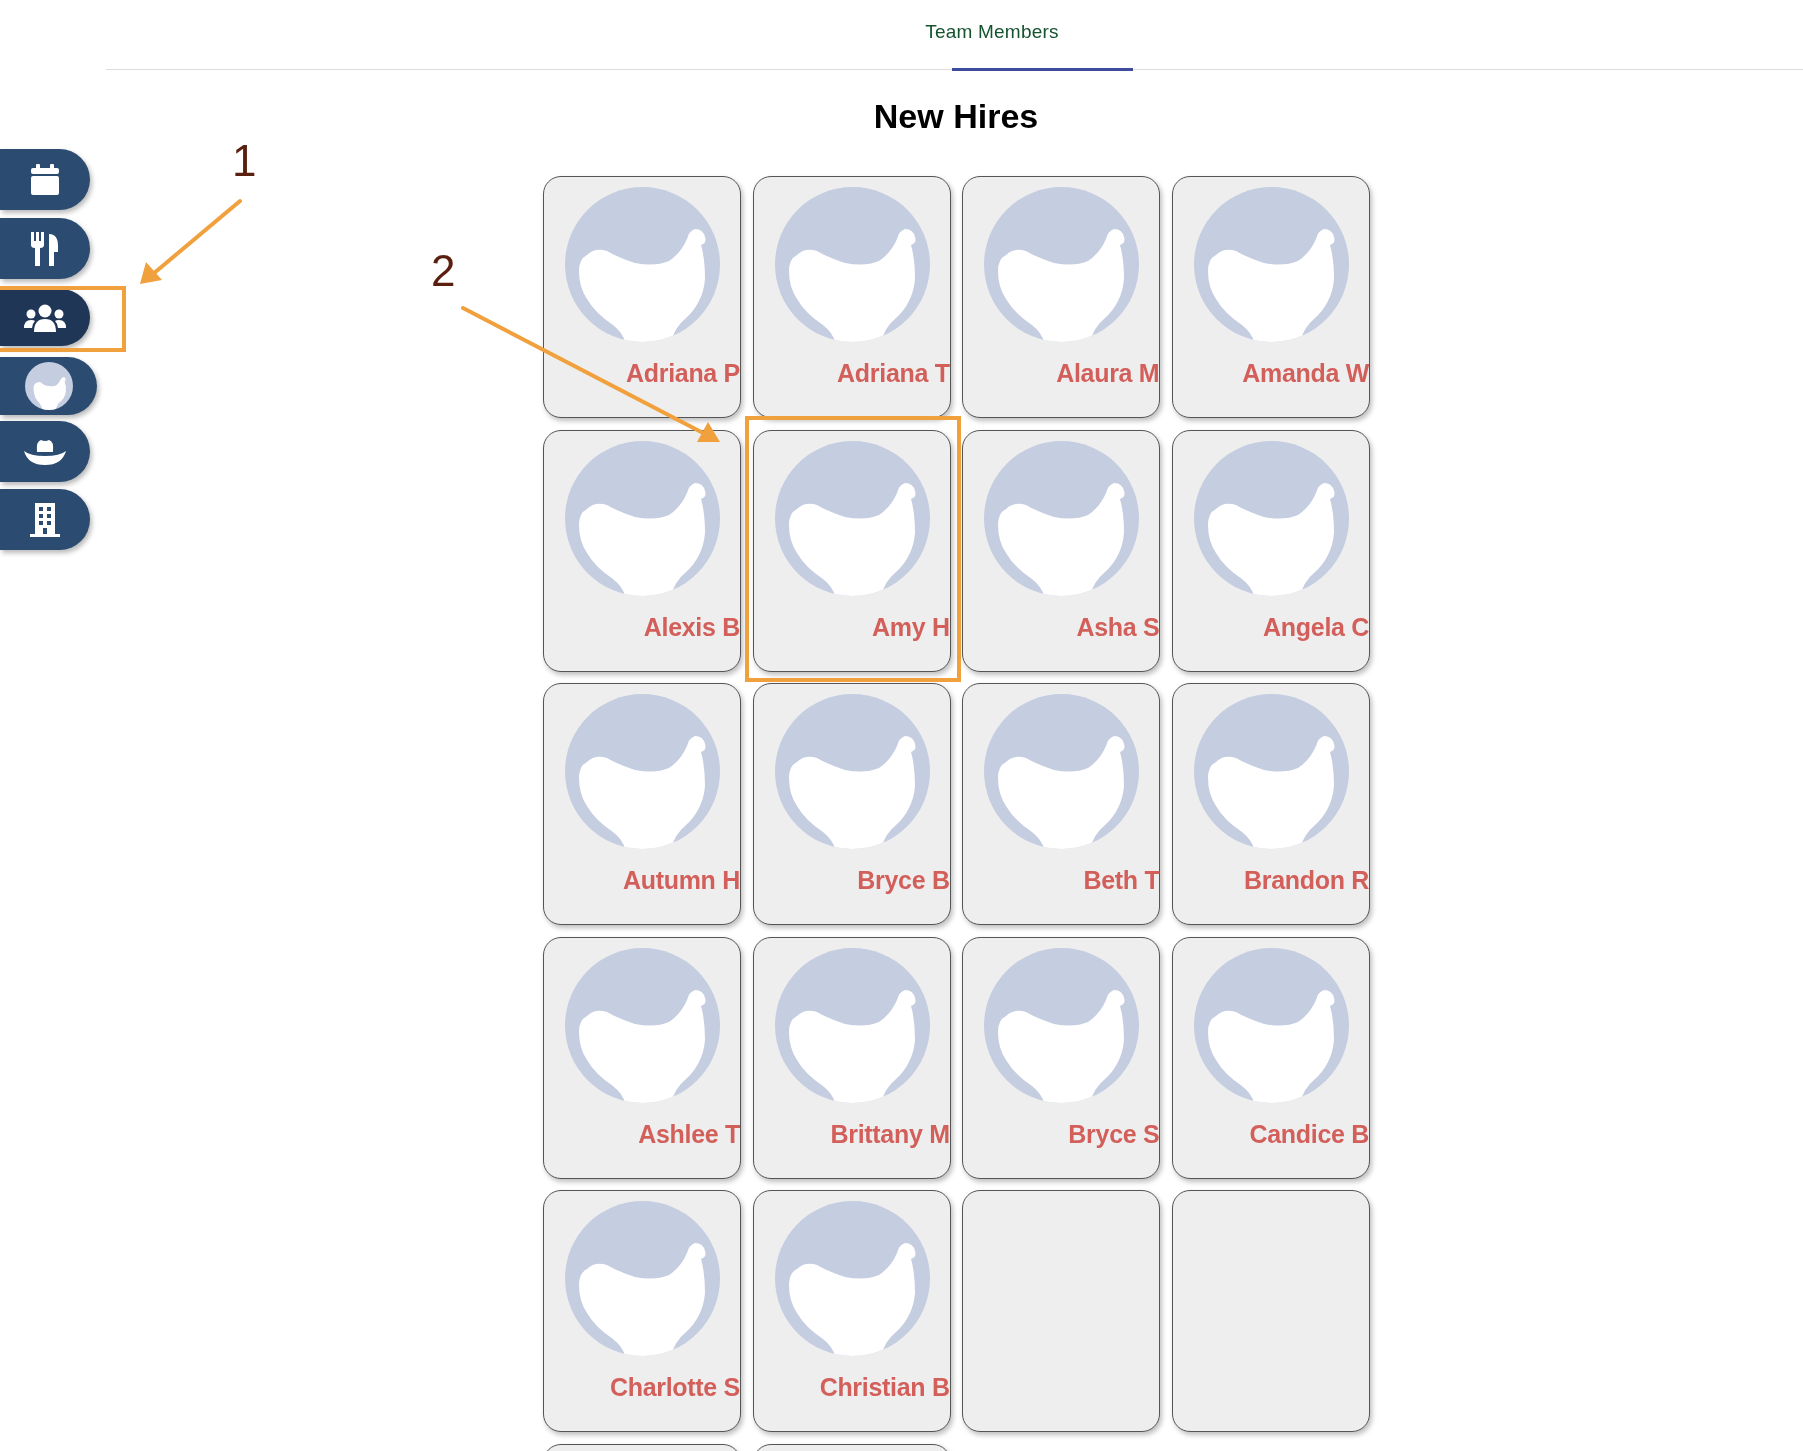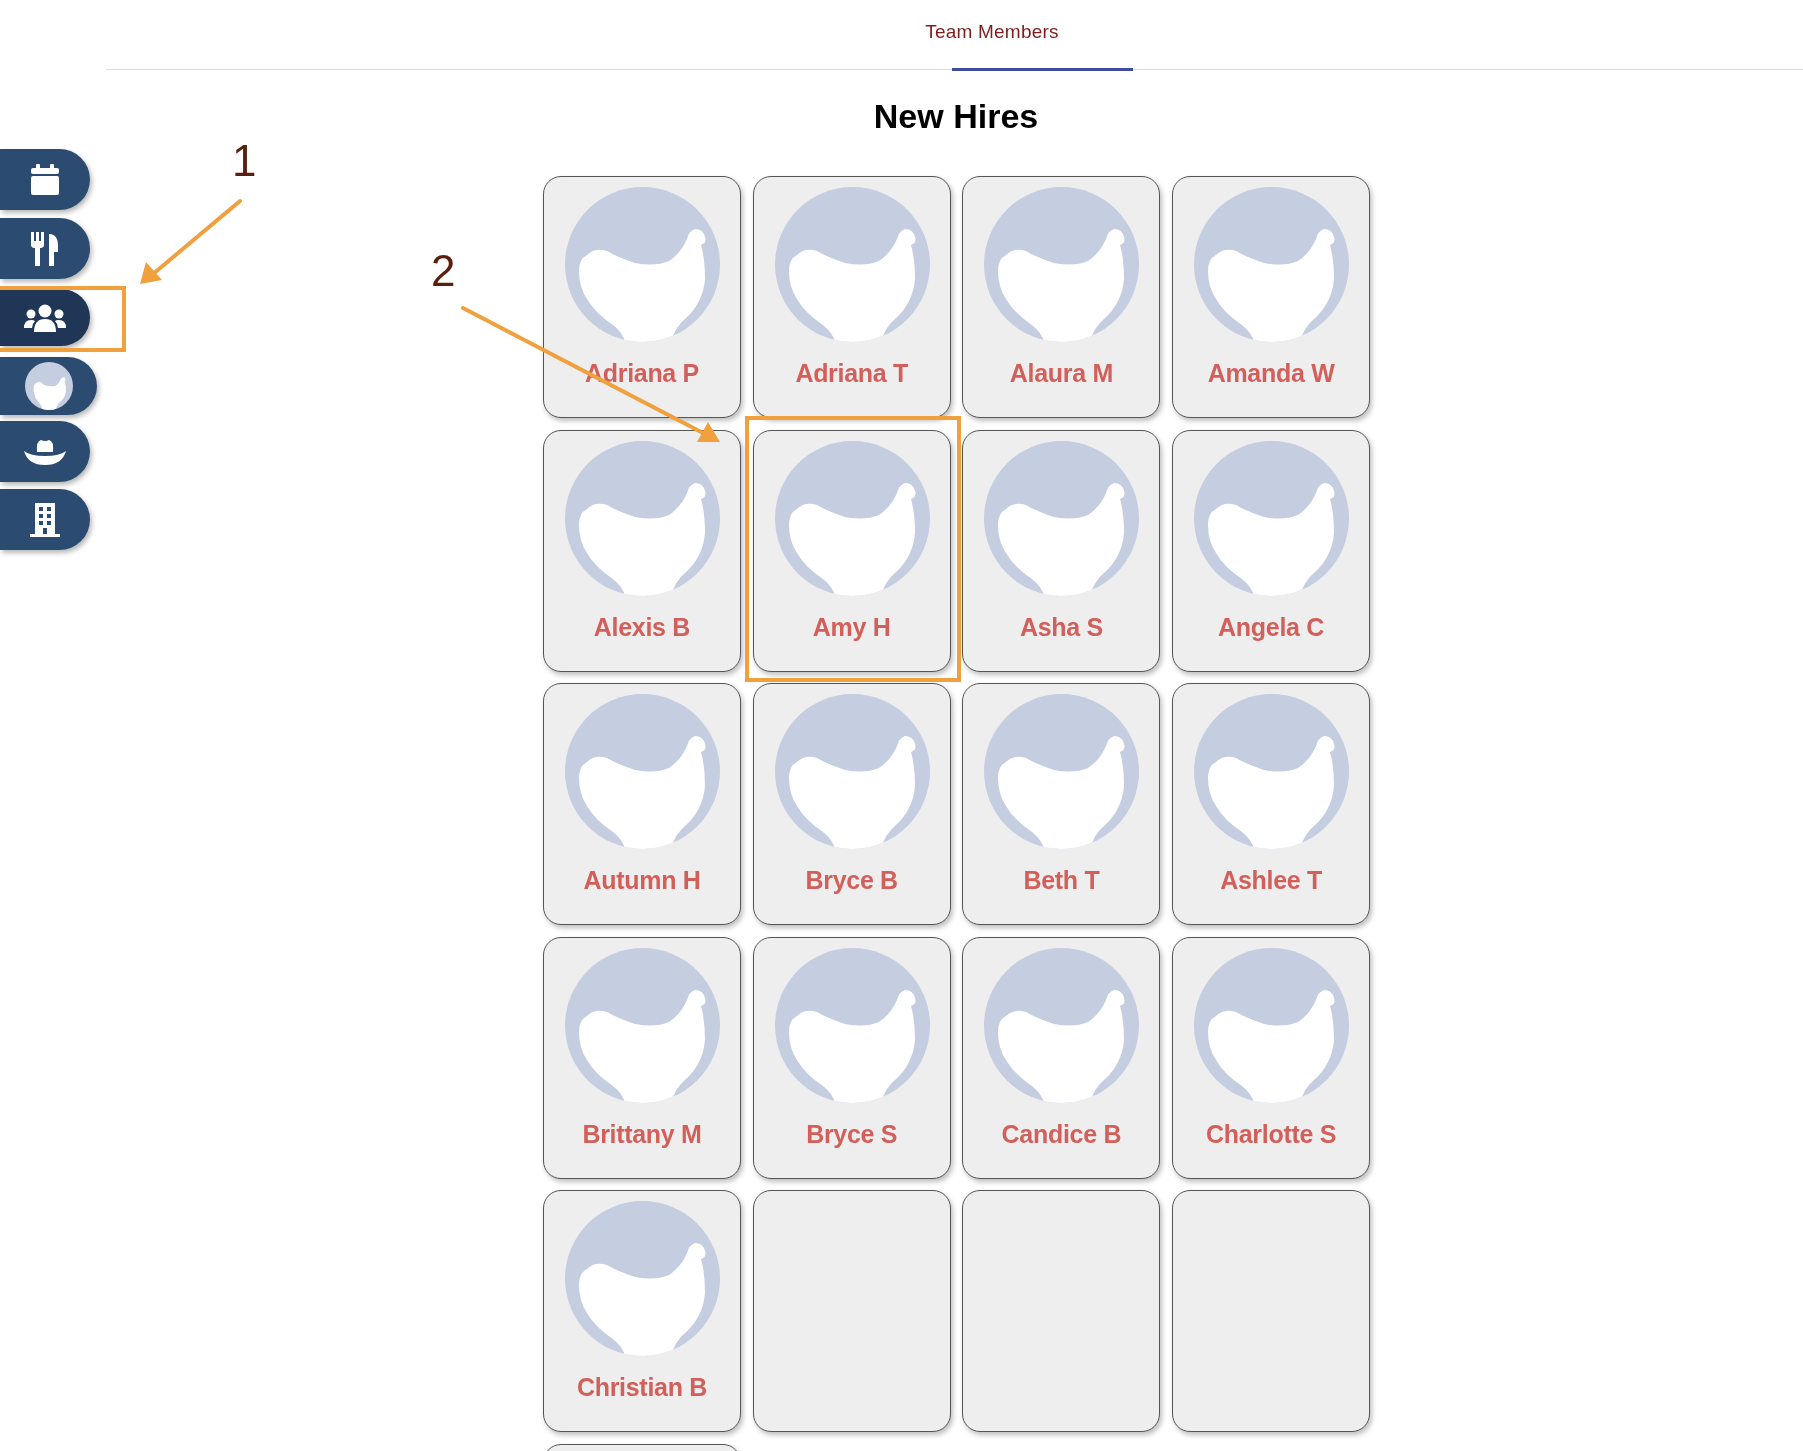"Team Members" .tab-label { color: #7f1d1d -> #14532d }
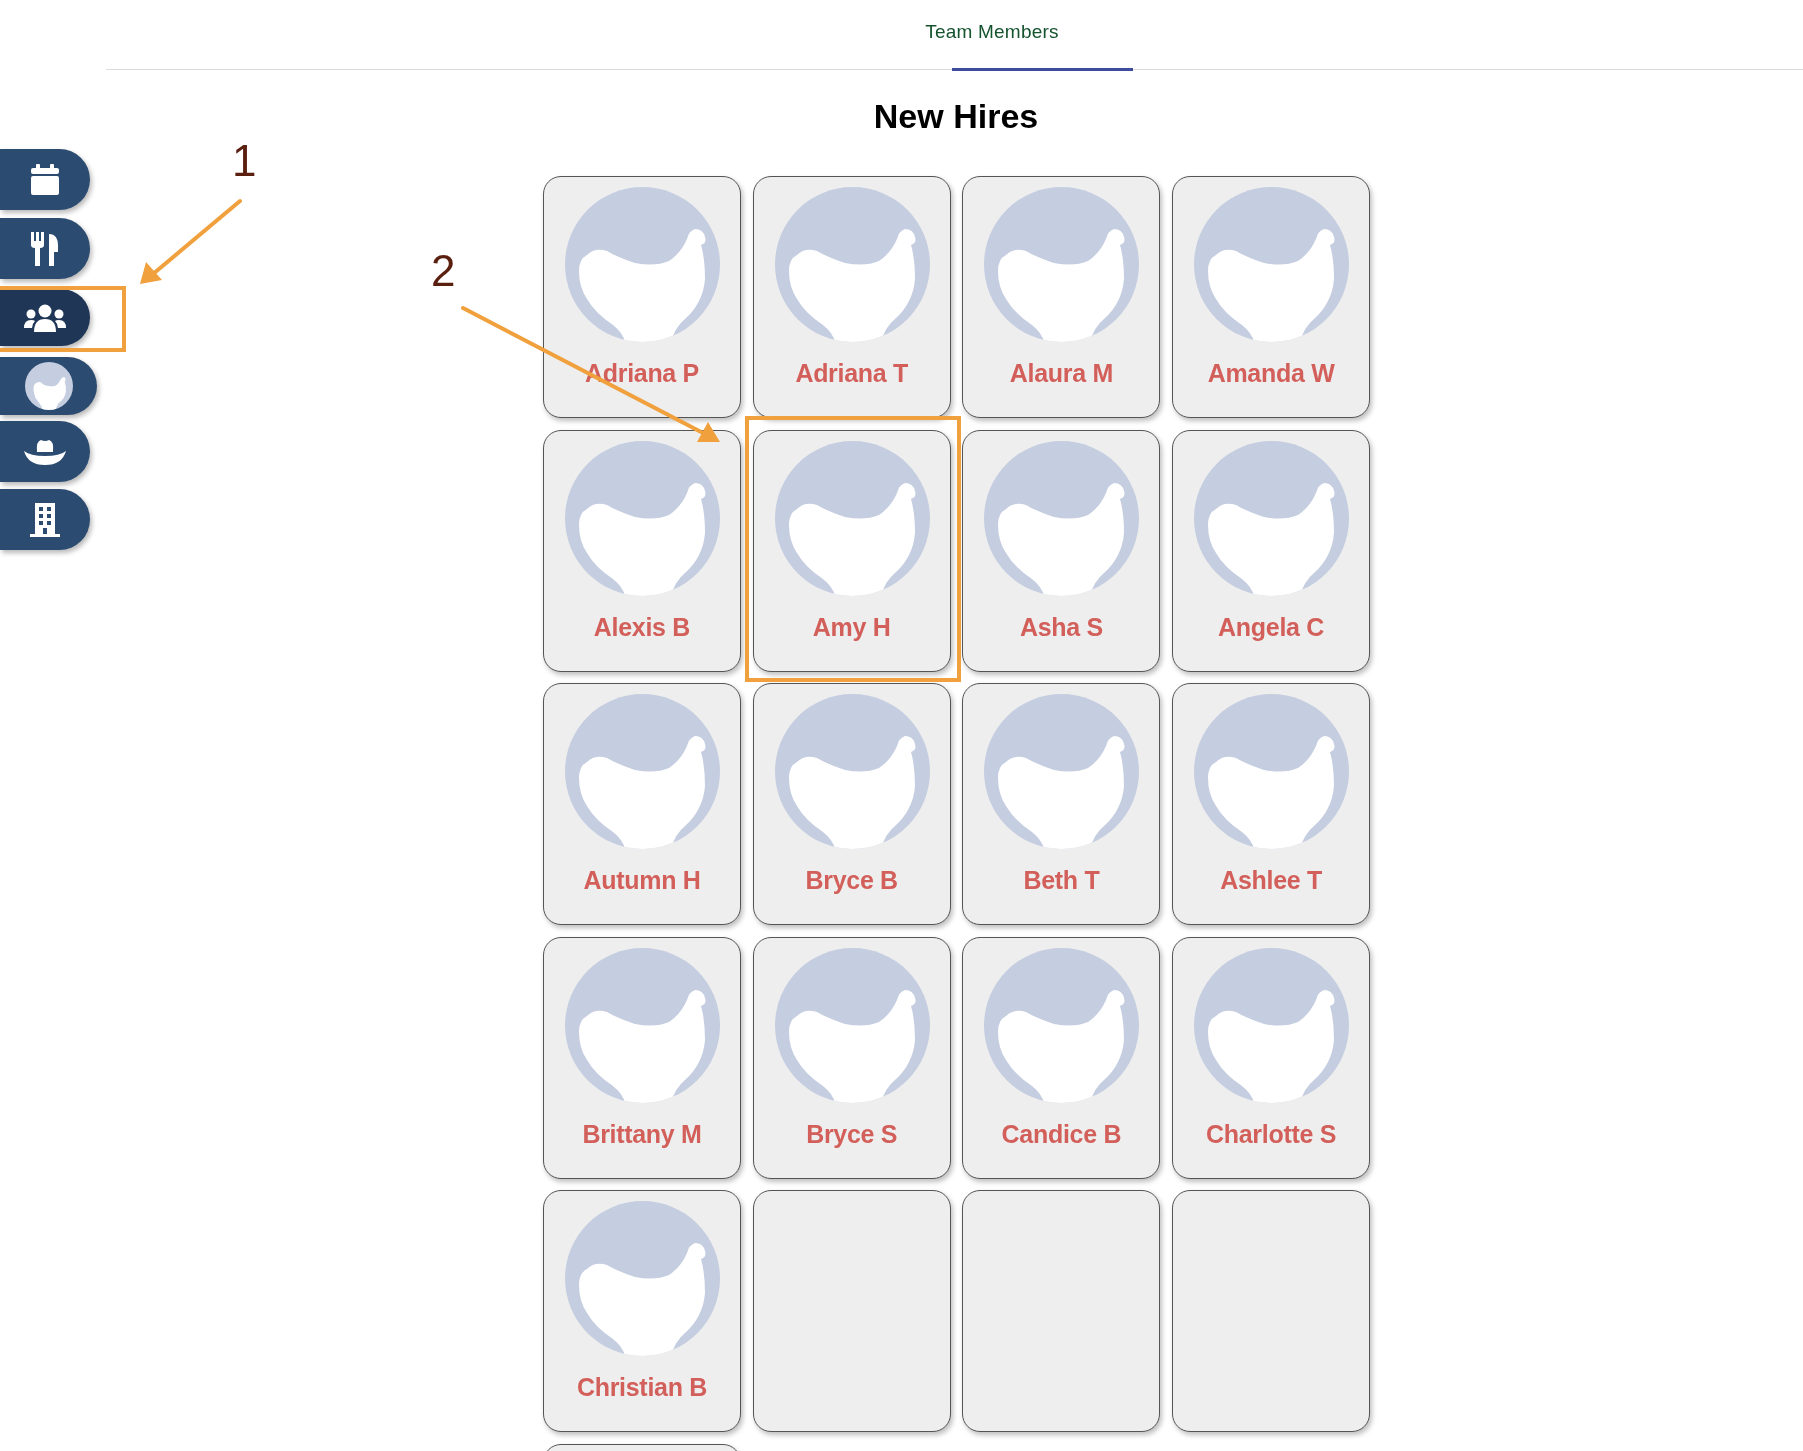"Adriana P" .card .name { text-align: center -> right }
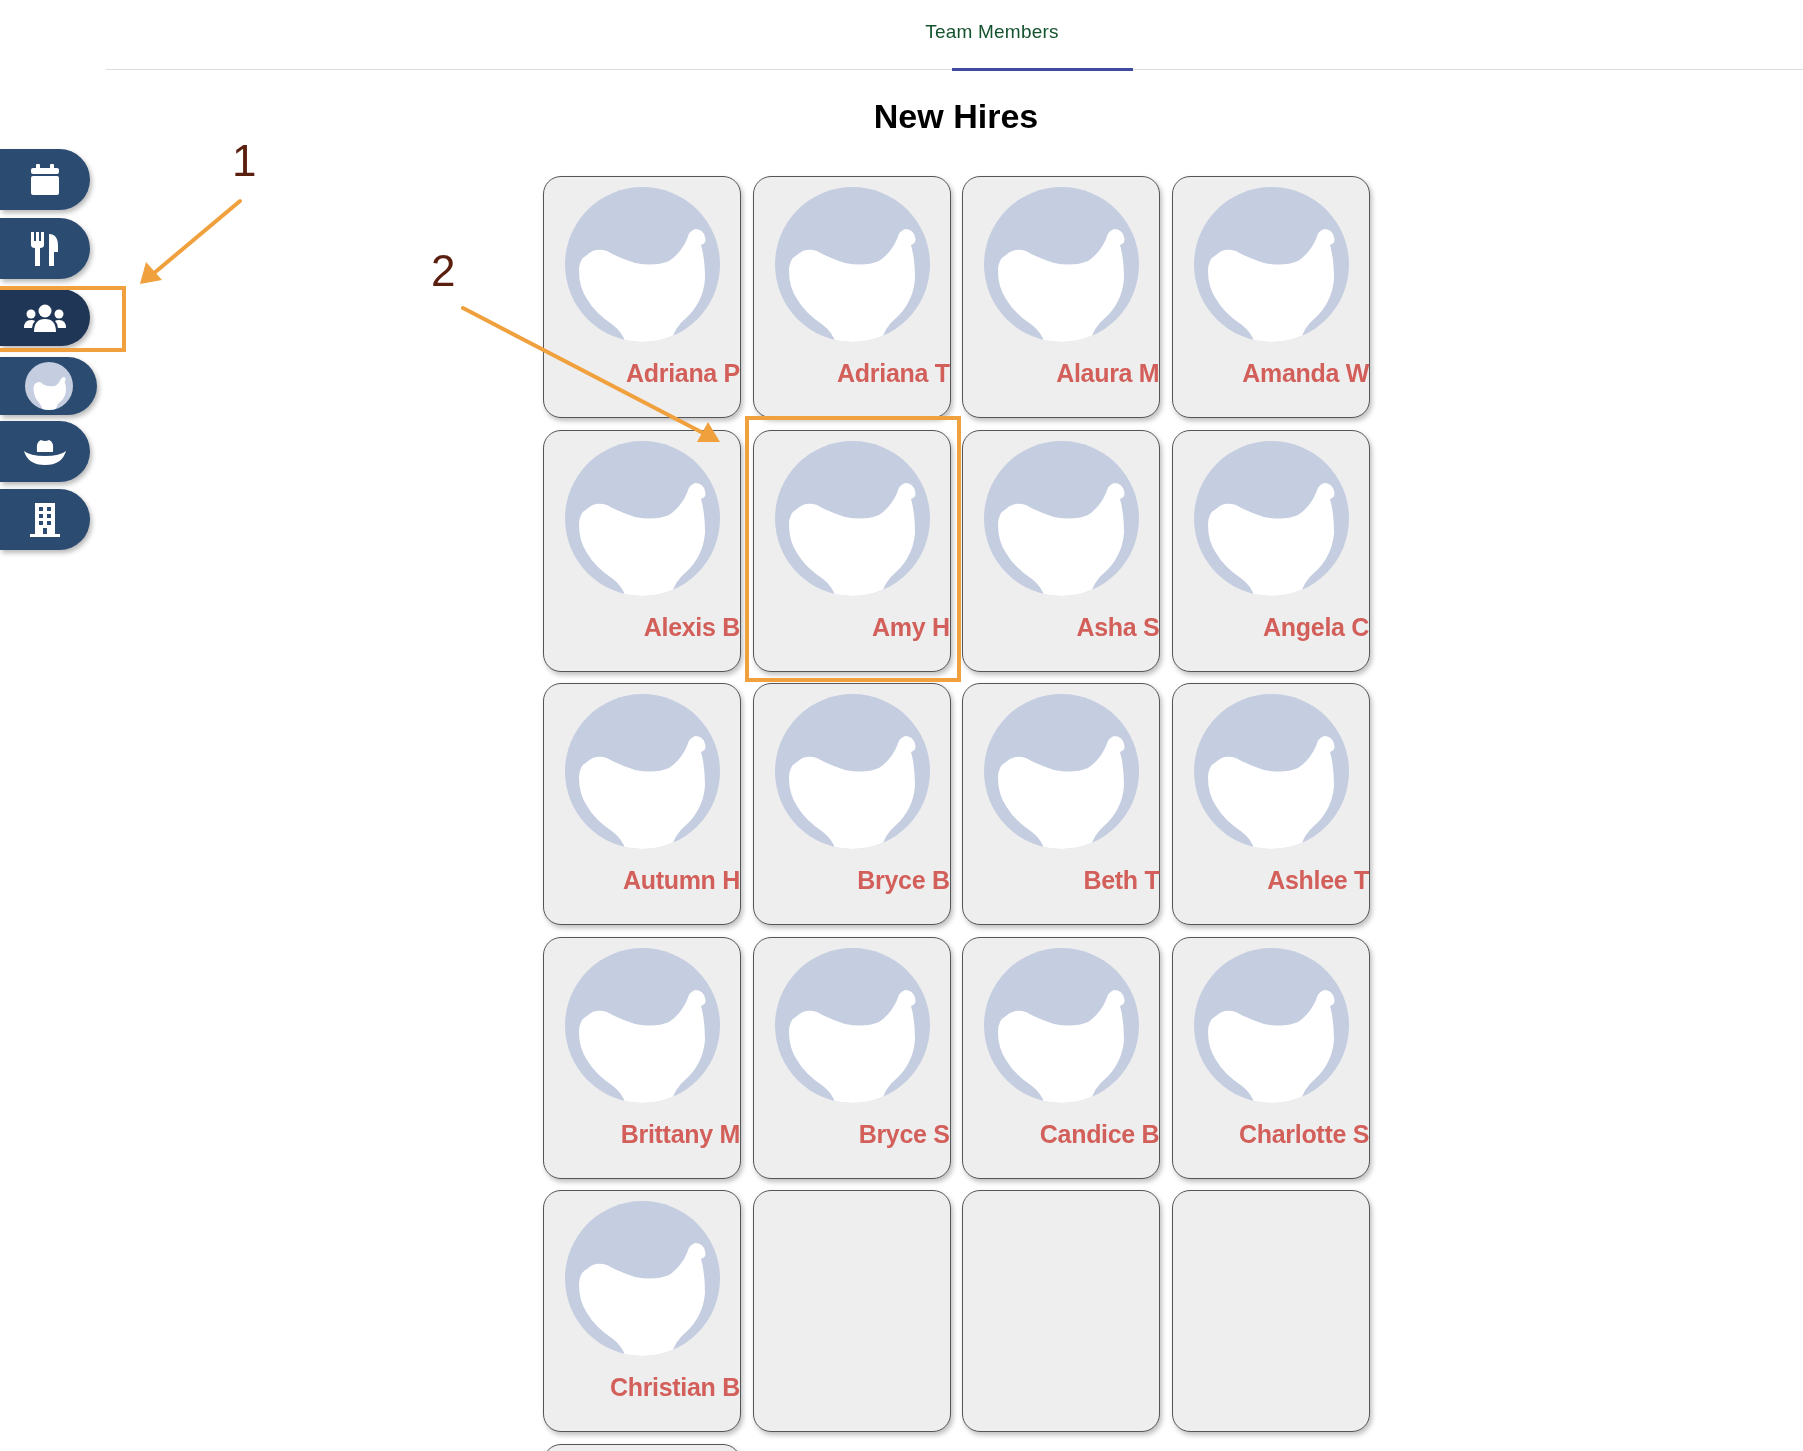"Brandon R" div.card { html: none -> <div> <div> <svg> <path></path> </svg> </div> <div>Brandon R</div> </div> }
